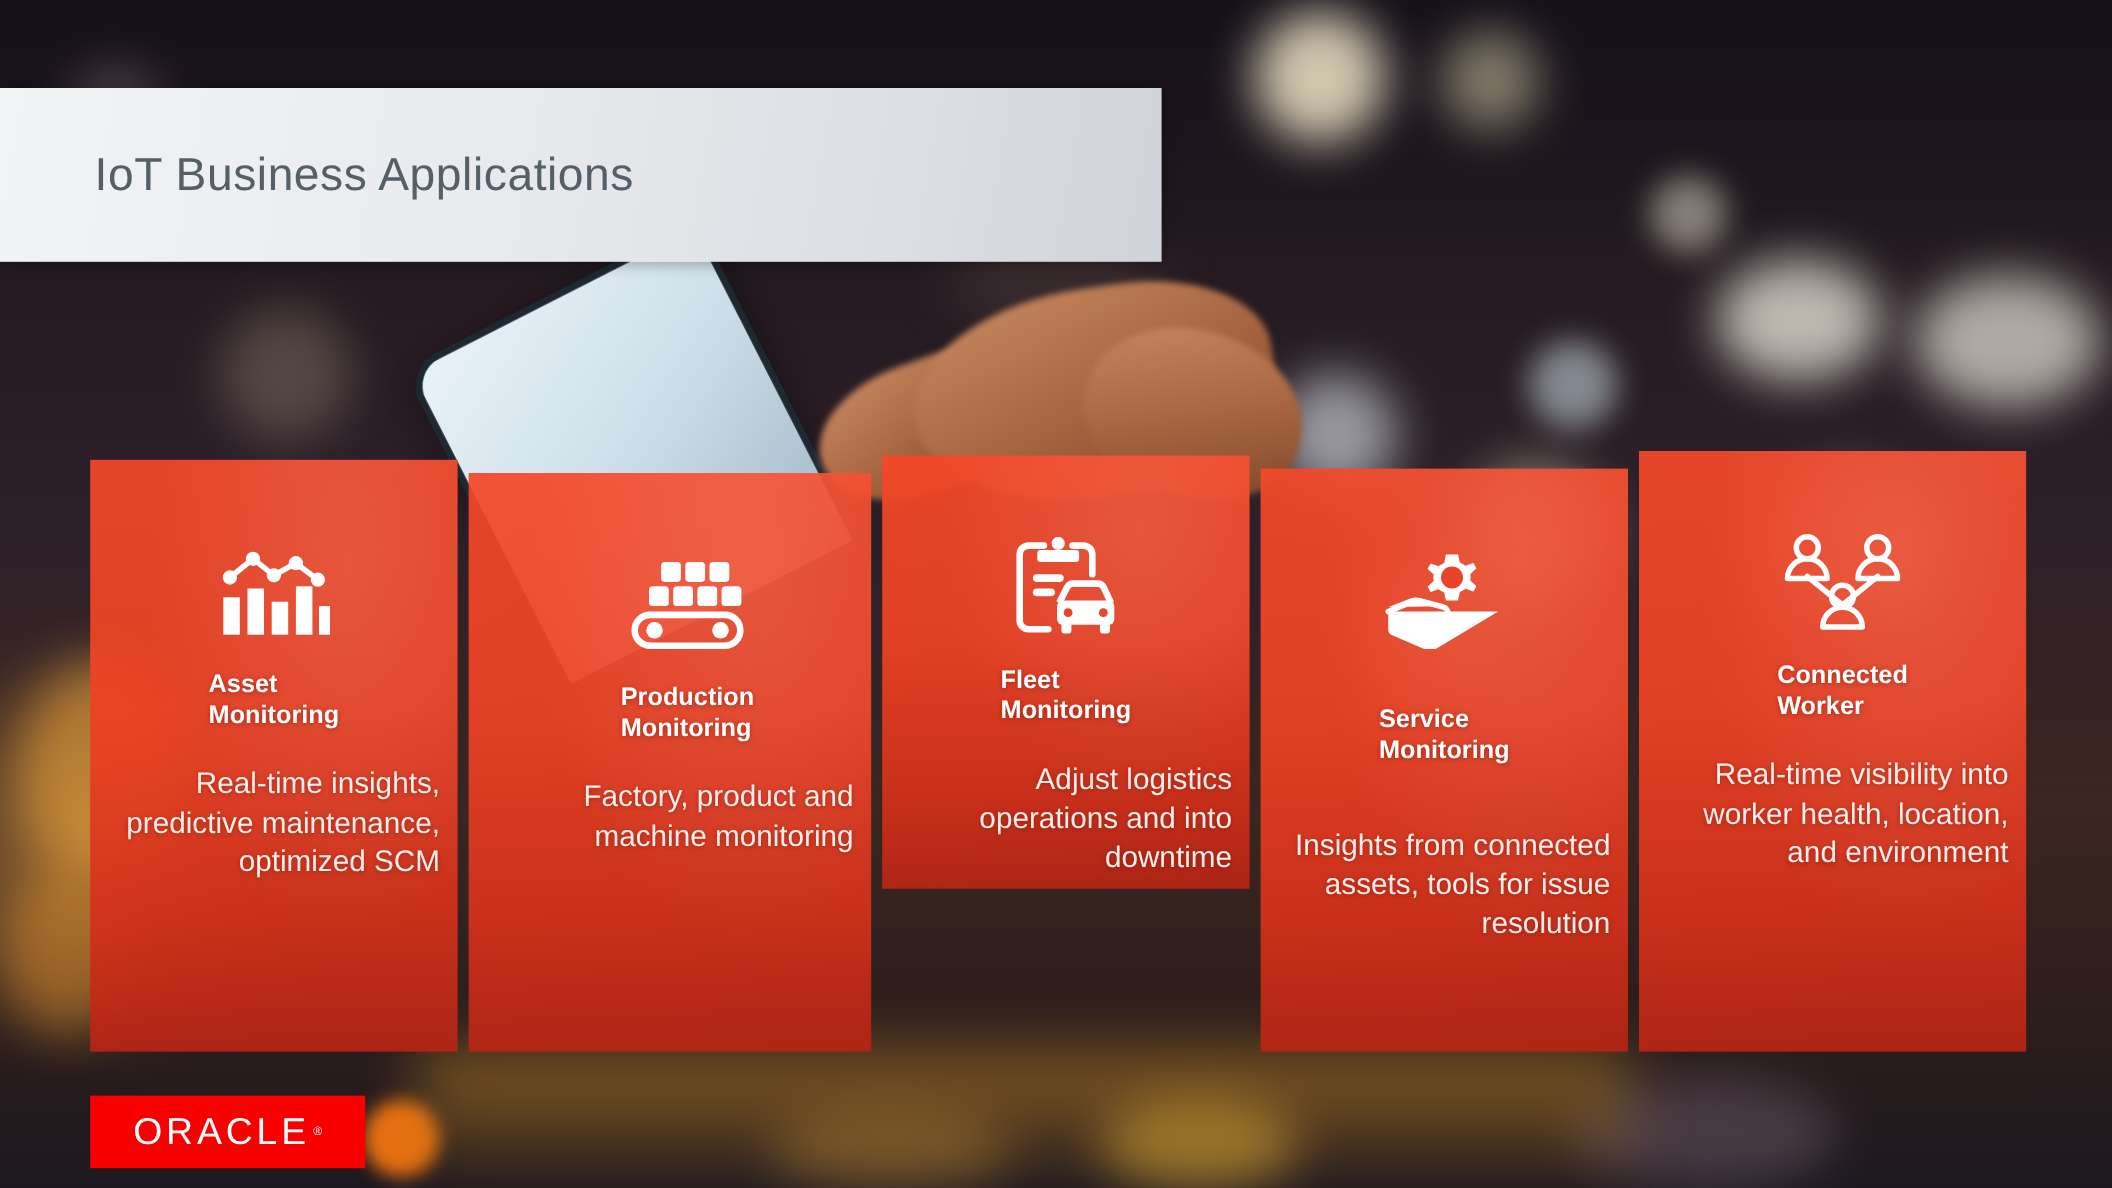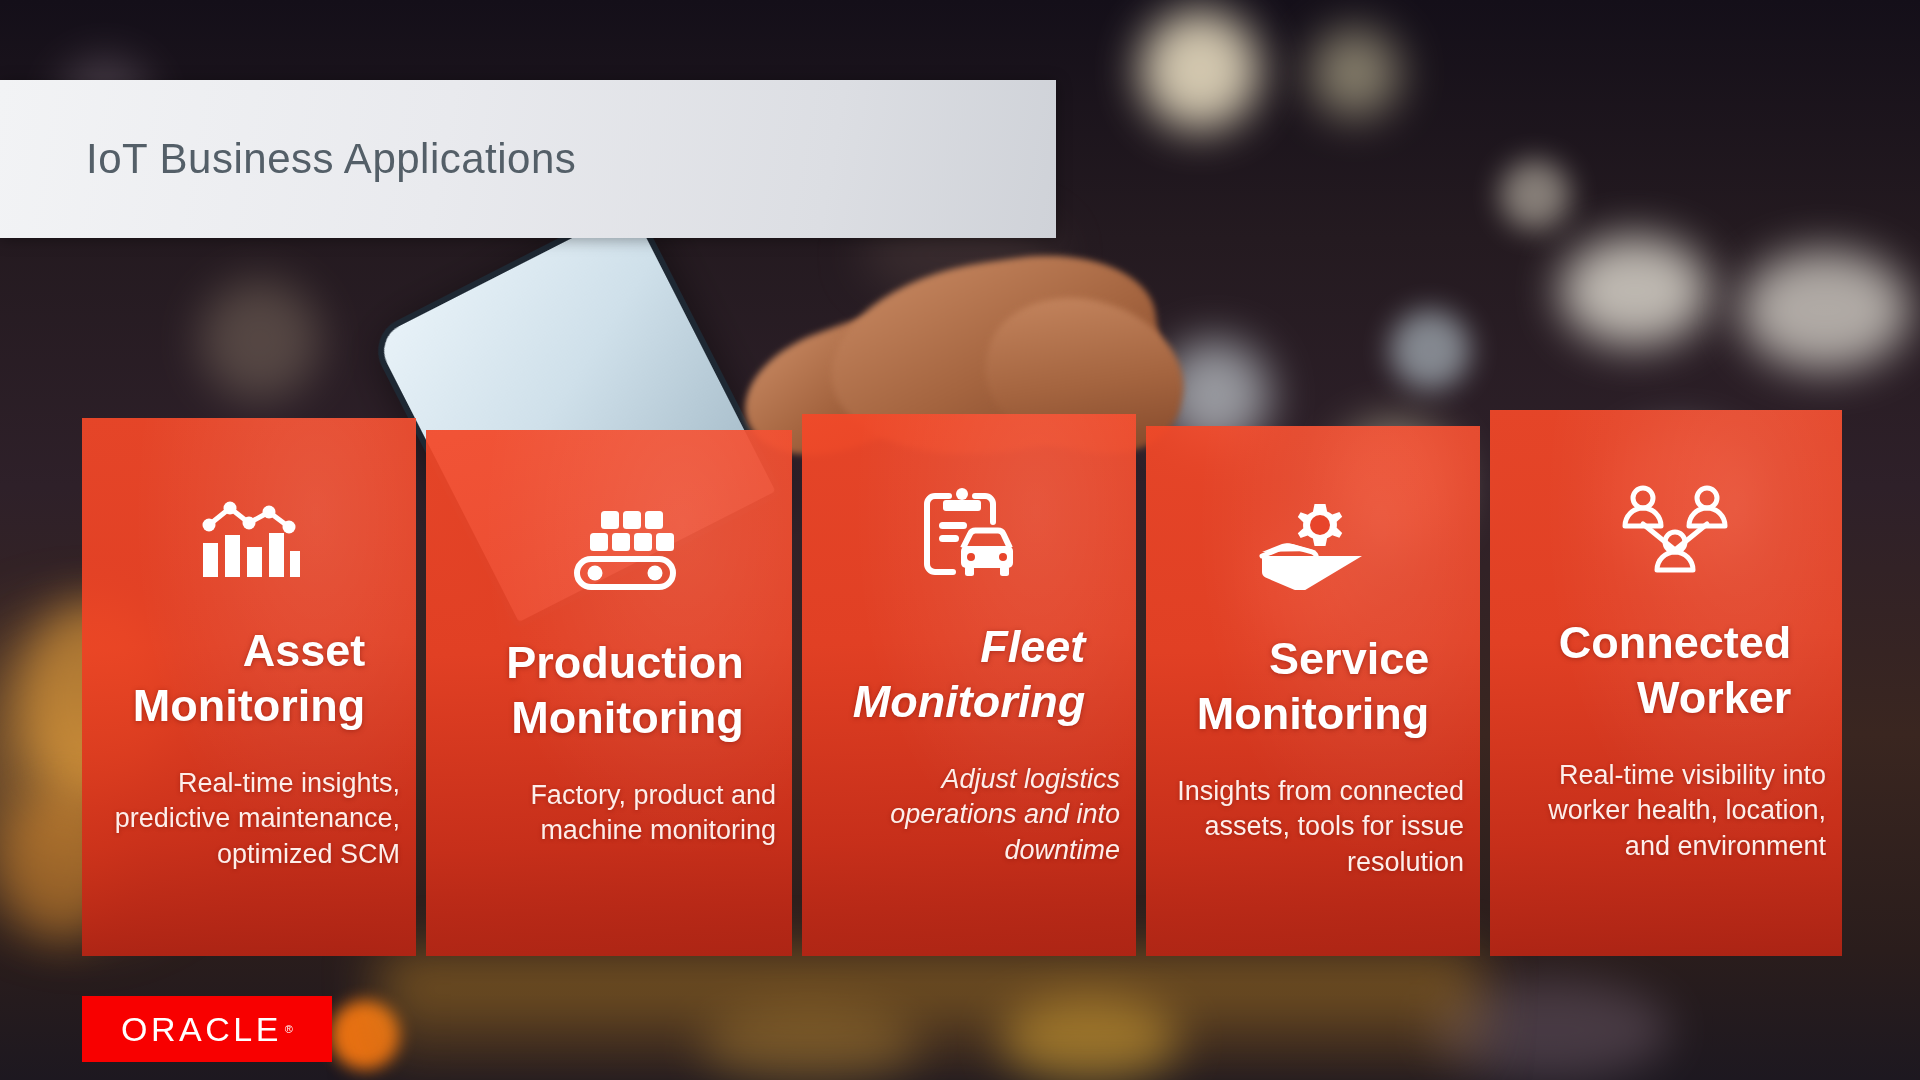"Asset" .card-title { font-size: 45px -> 23px; margin-top: 34px -> 17px; text-align: right -> left }
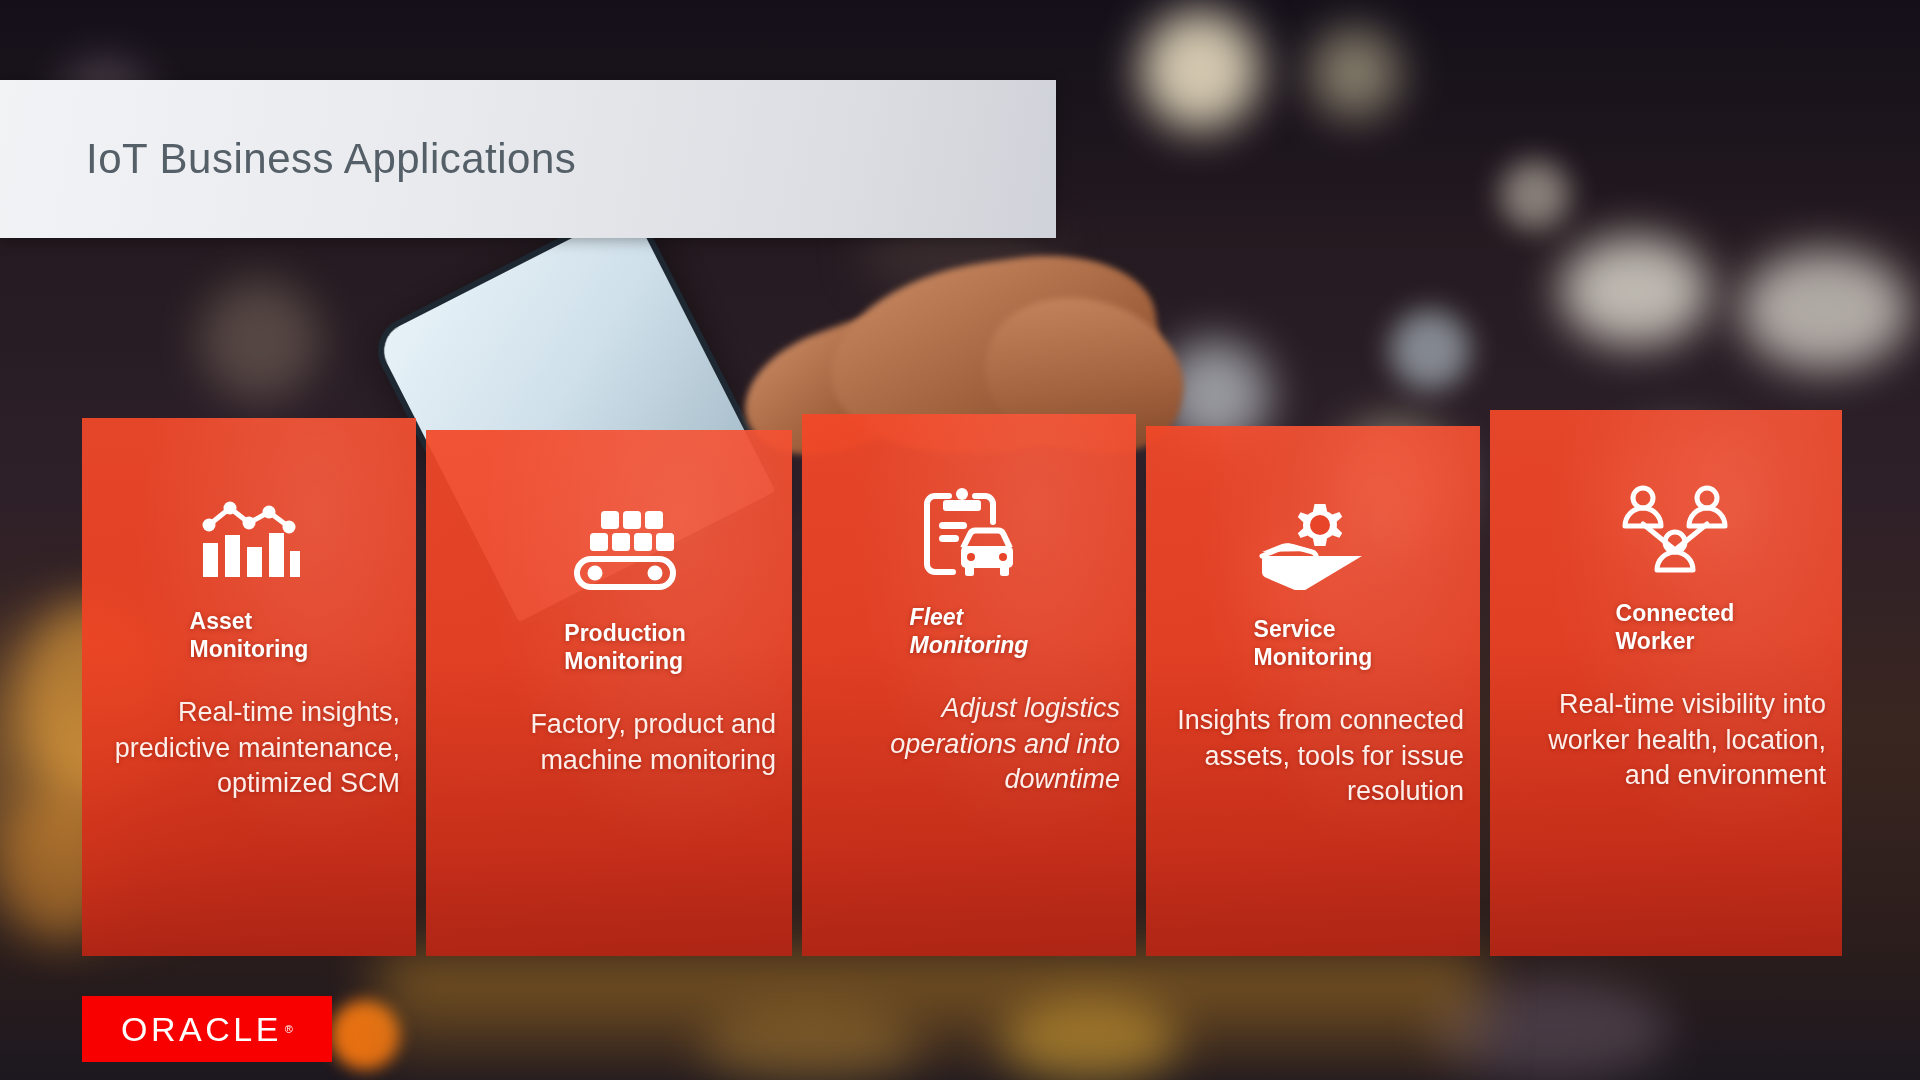"Fleet" .card.c3 { font-style: italic -> none; height: 542px -> 394px }
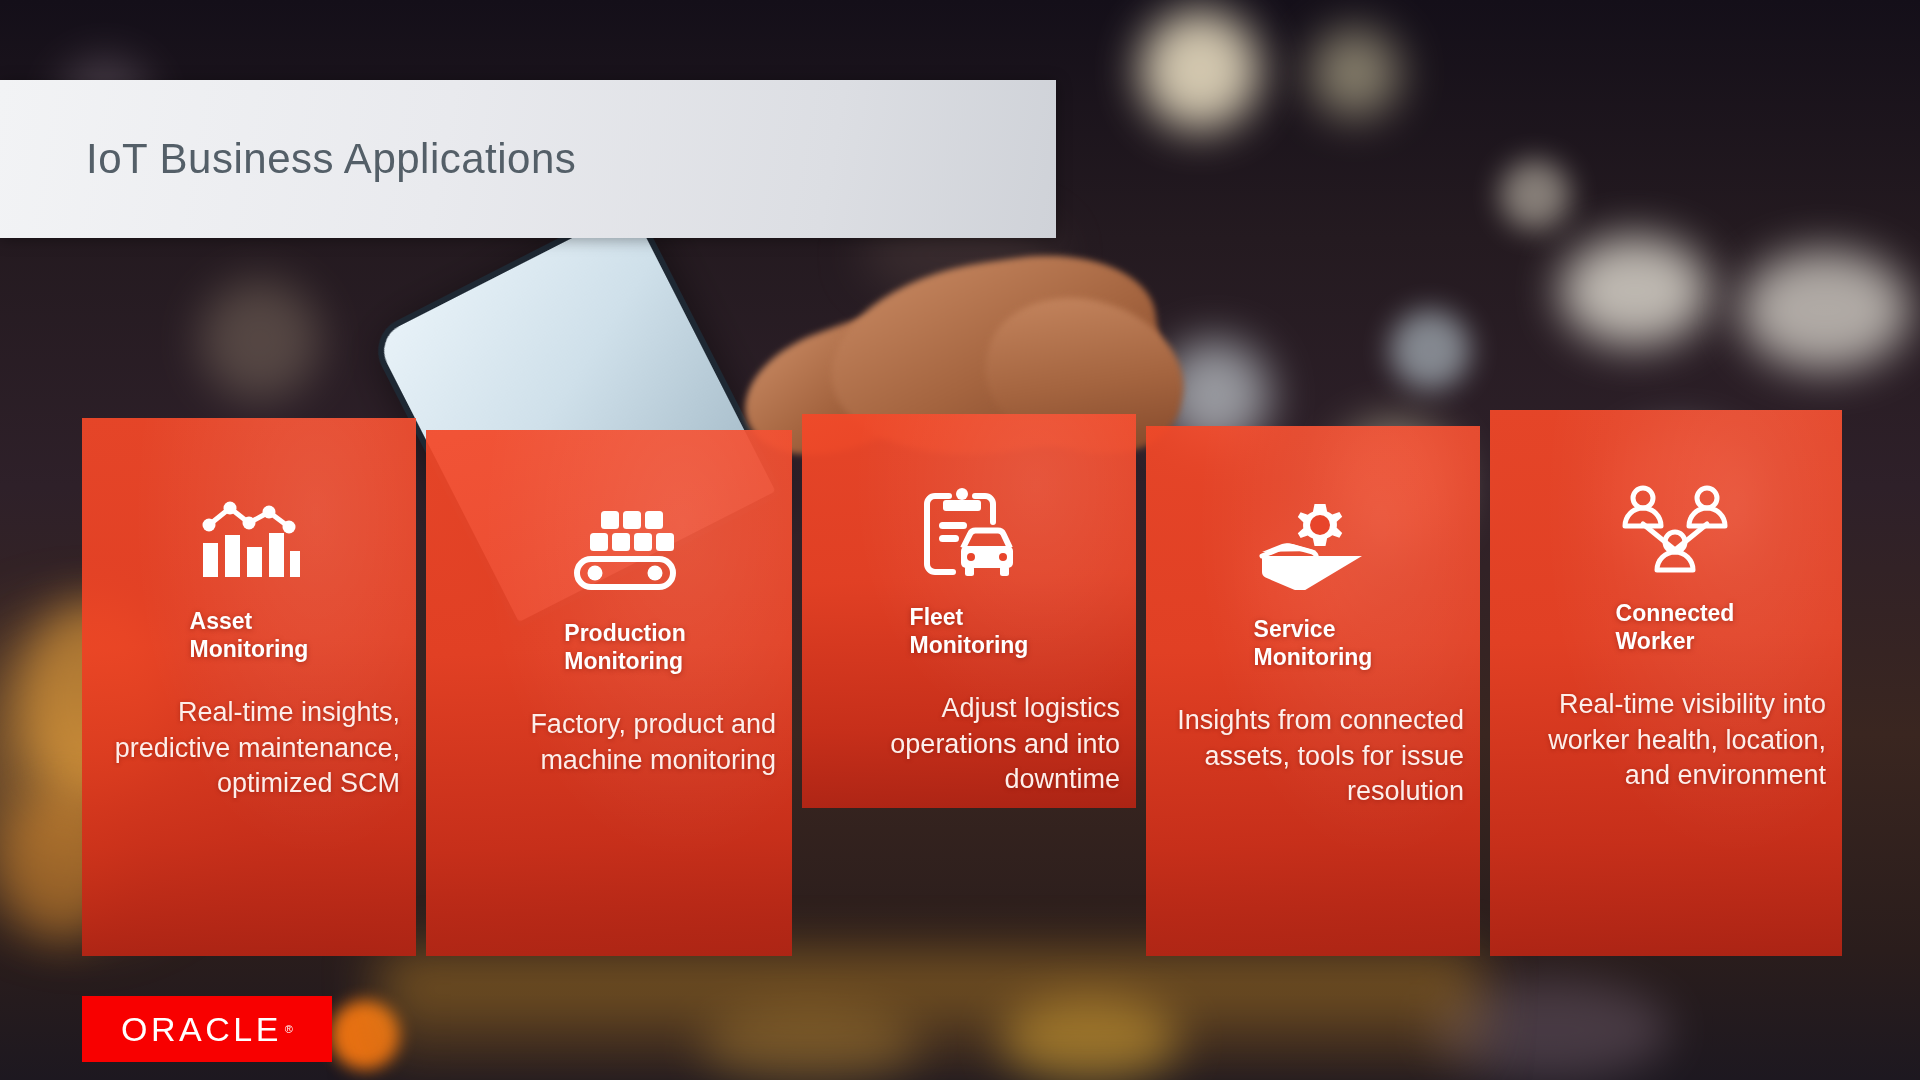"Service" .card.c4 { gap: none -> 24px }
